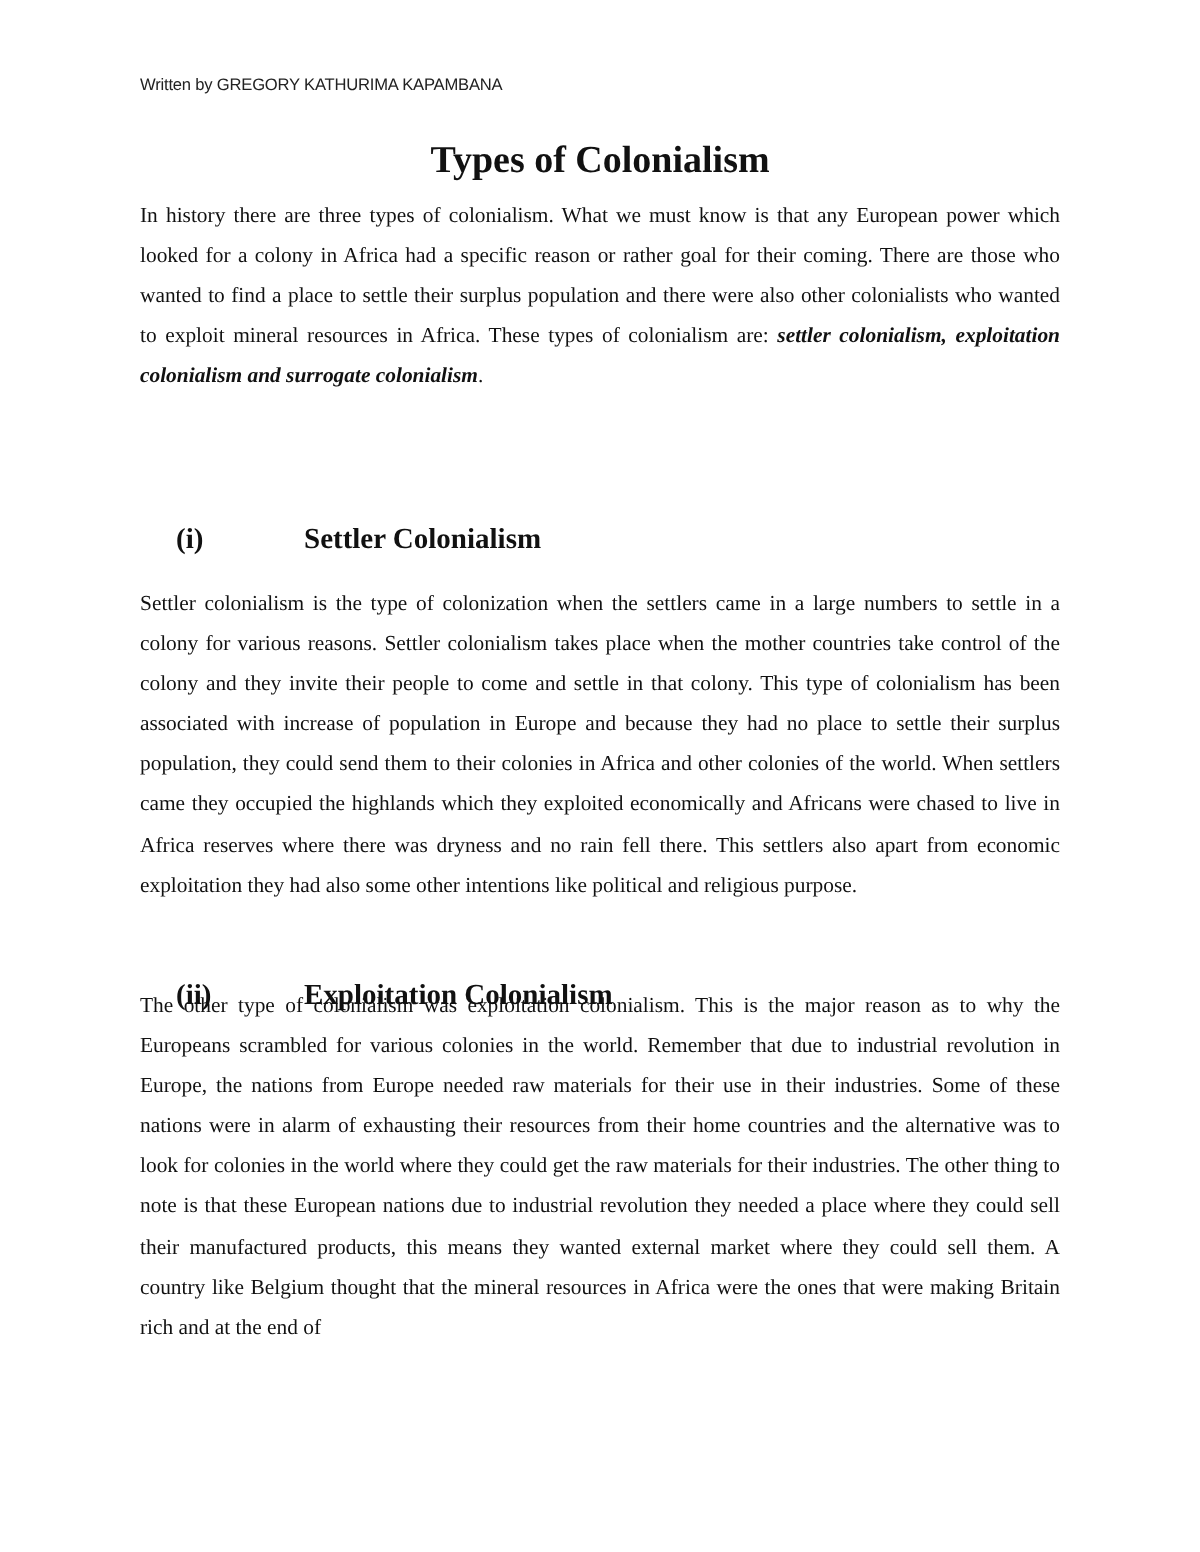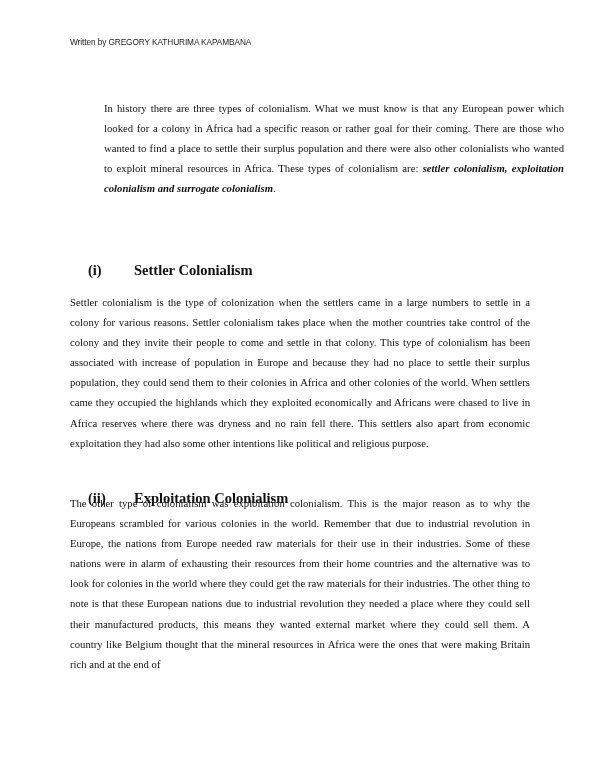"Types of Colonialism" div.title { html: none -> <div>Types of Colonialism</div> }
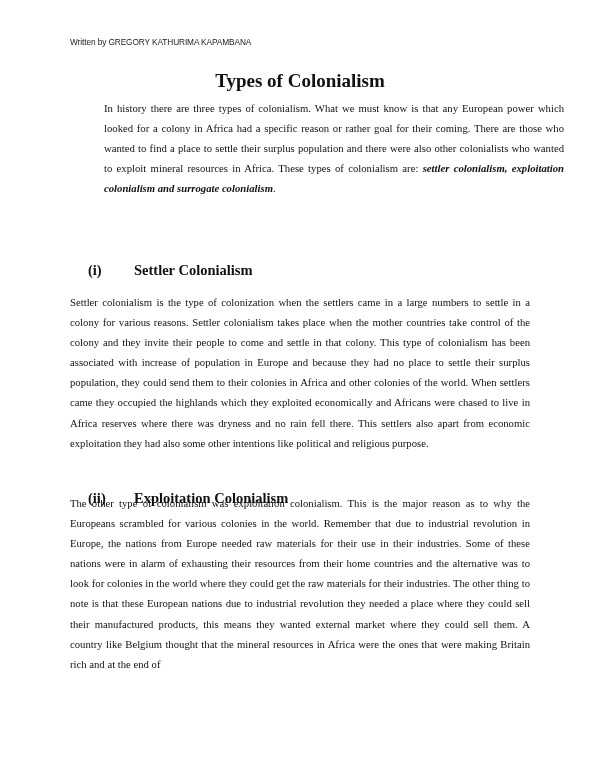"In history there are three" #intro { margin-left: 34px -> none }
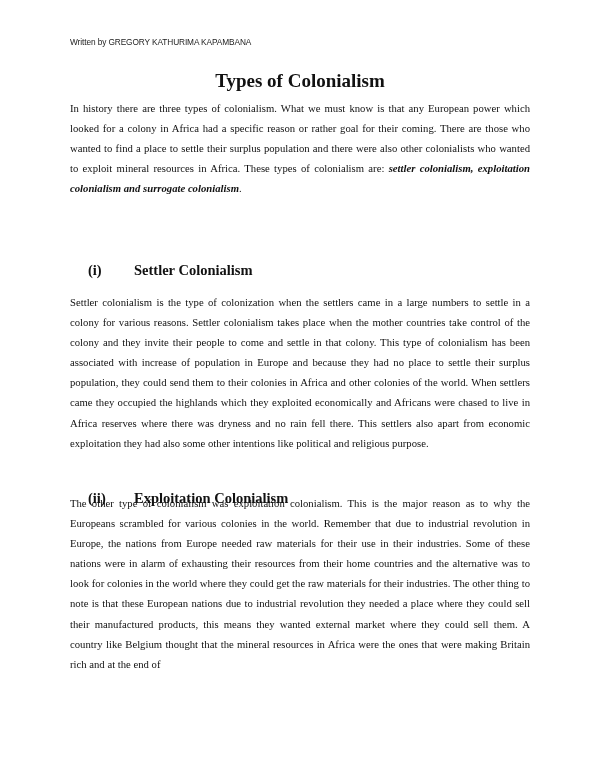"Settler Colonialism" .heading .htxt { left: 134px -> 152px }
